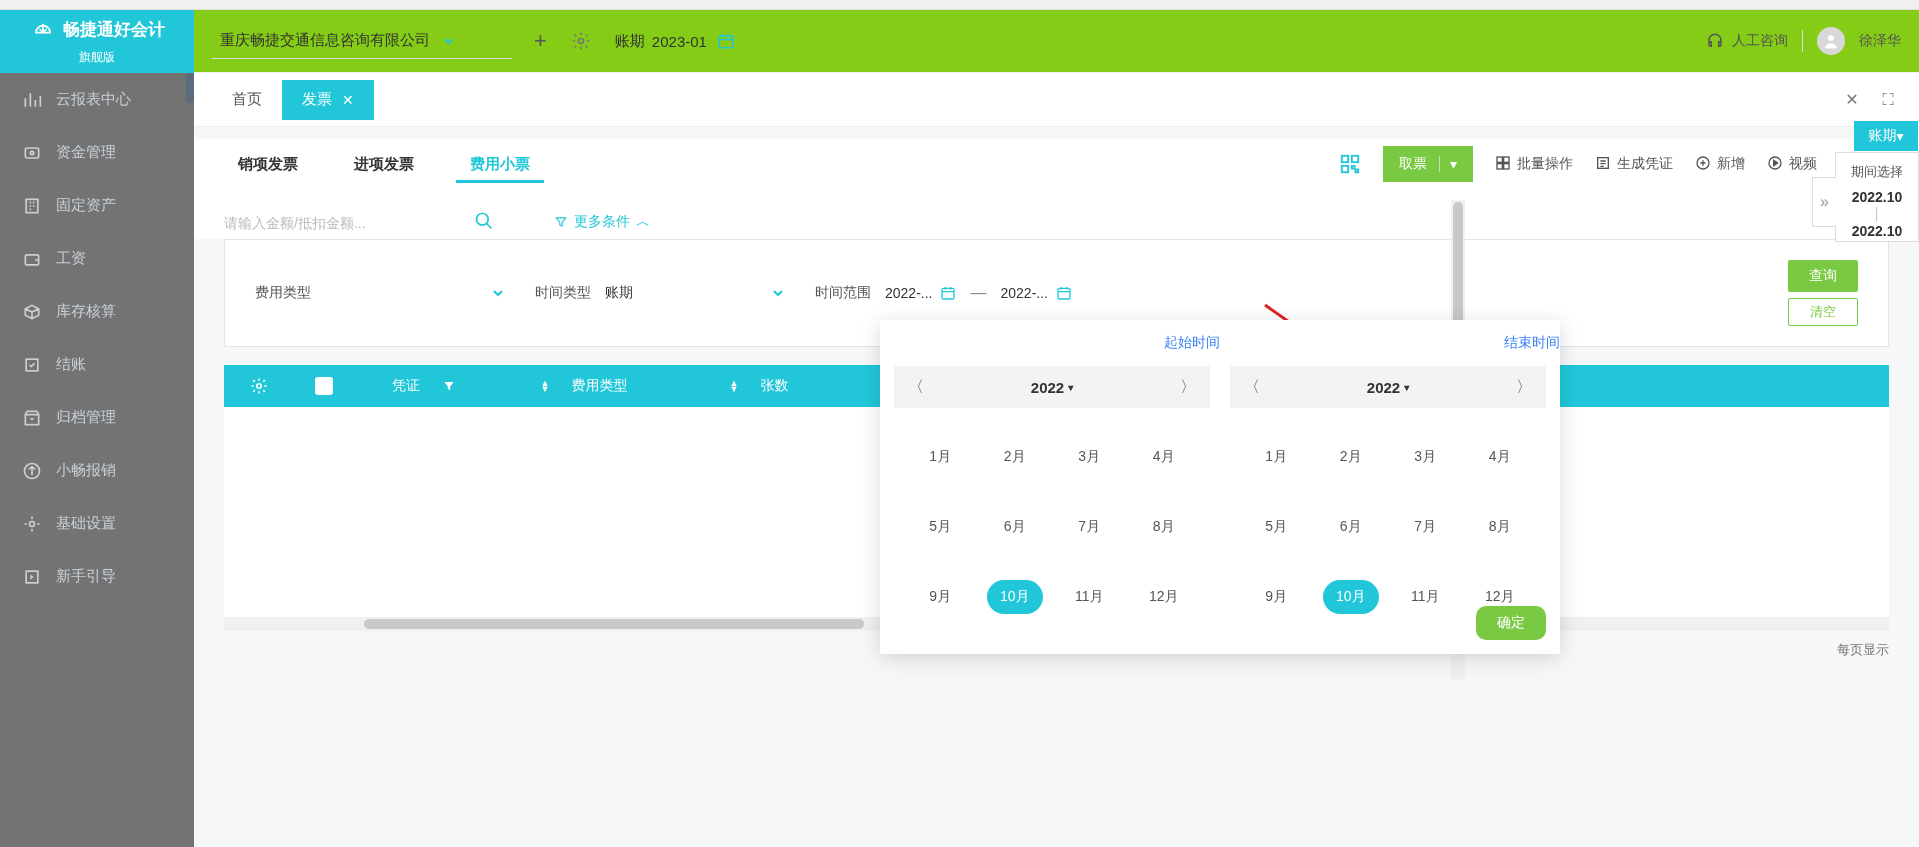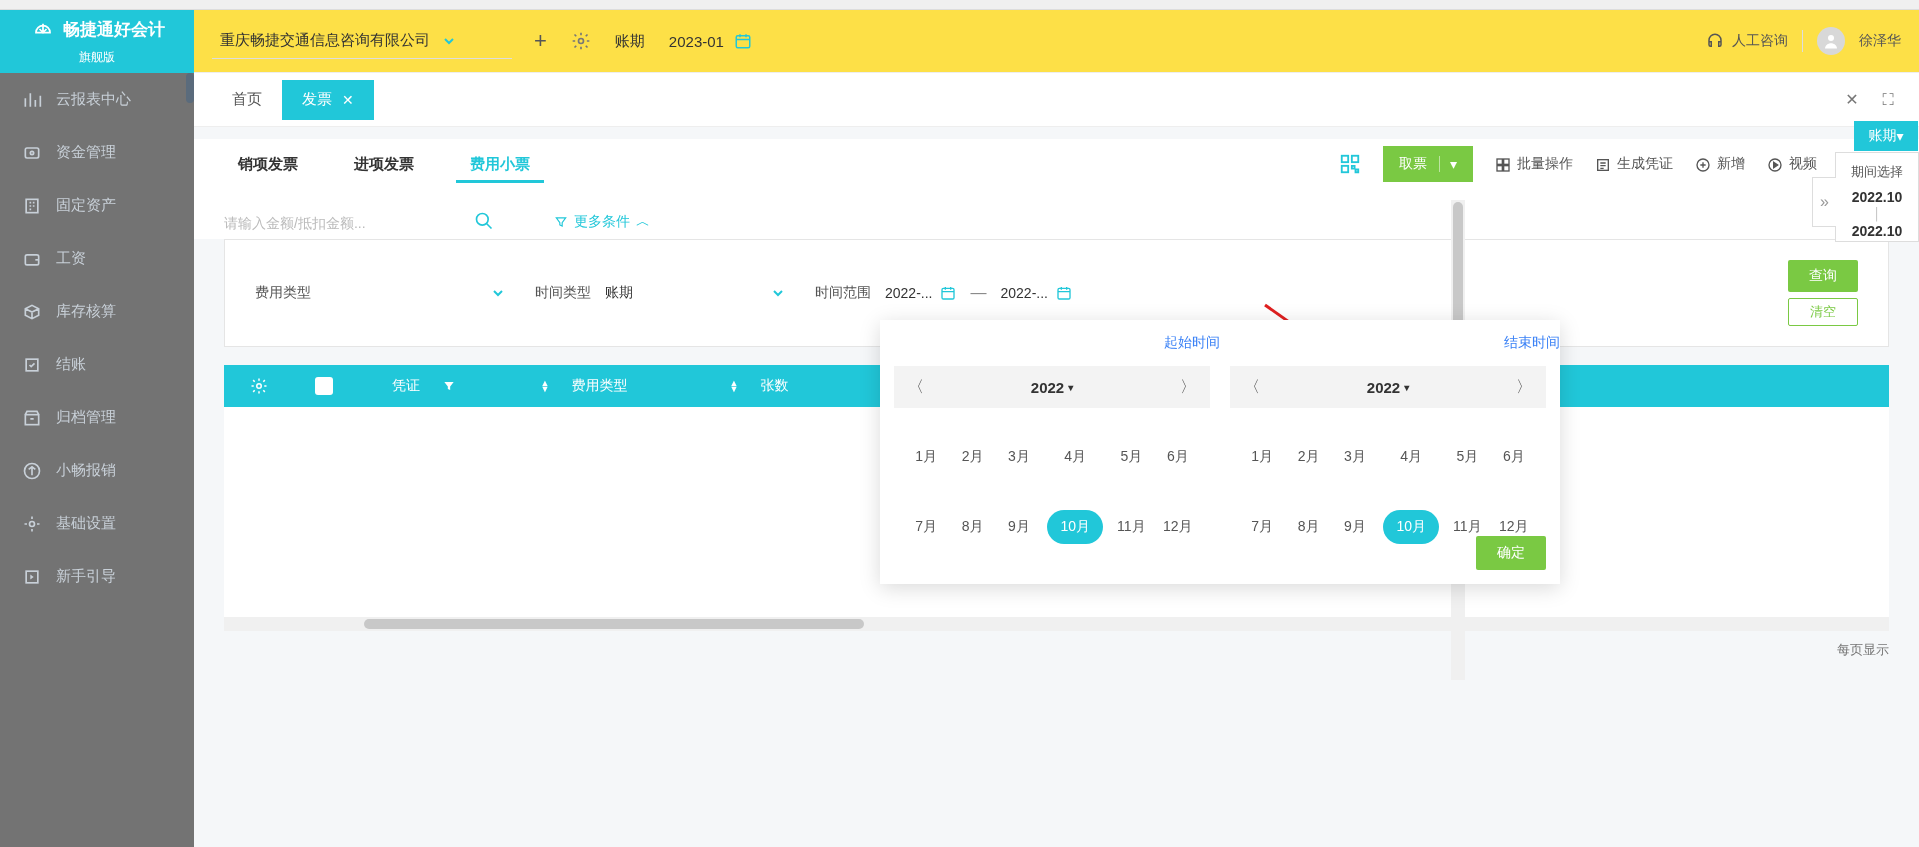"重庆畅捷交通信息咨询有限公司" .topbar { background: #fde047 -> #84cc16 }
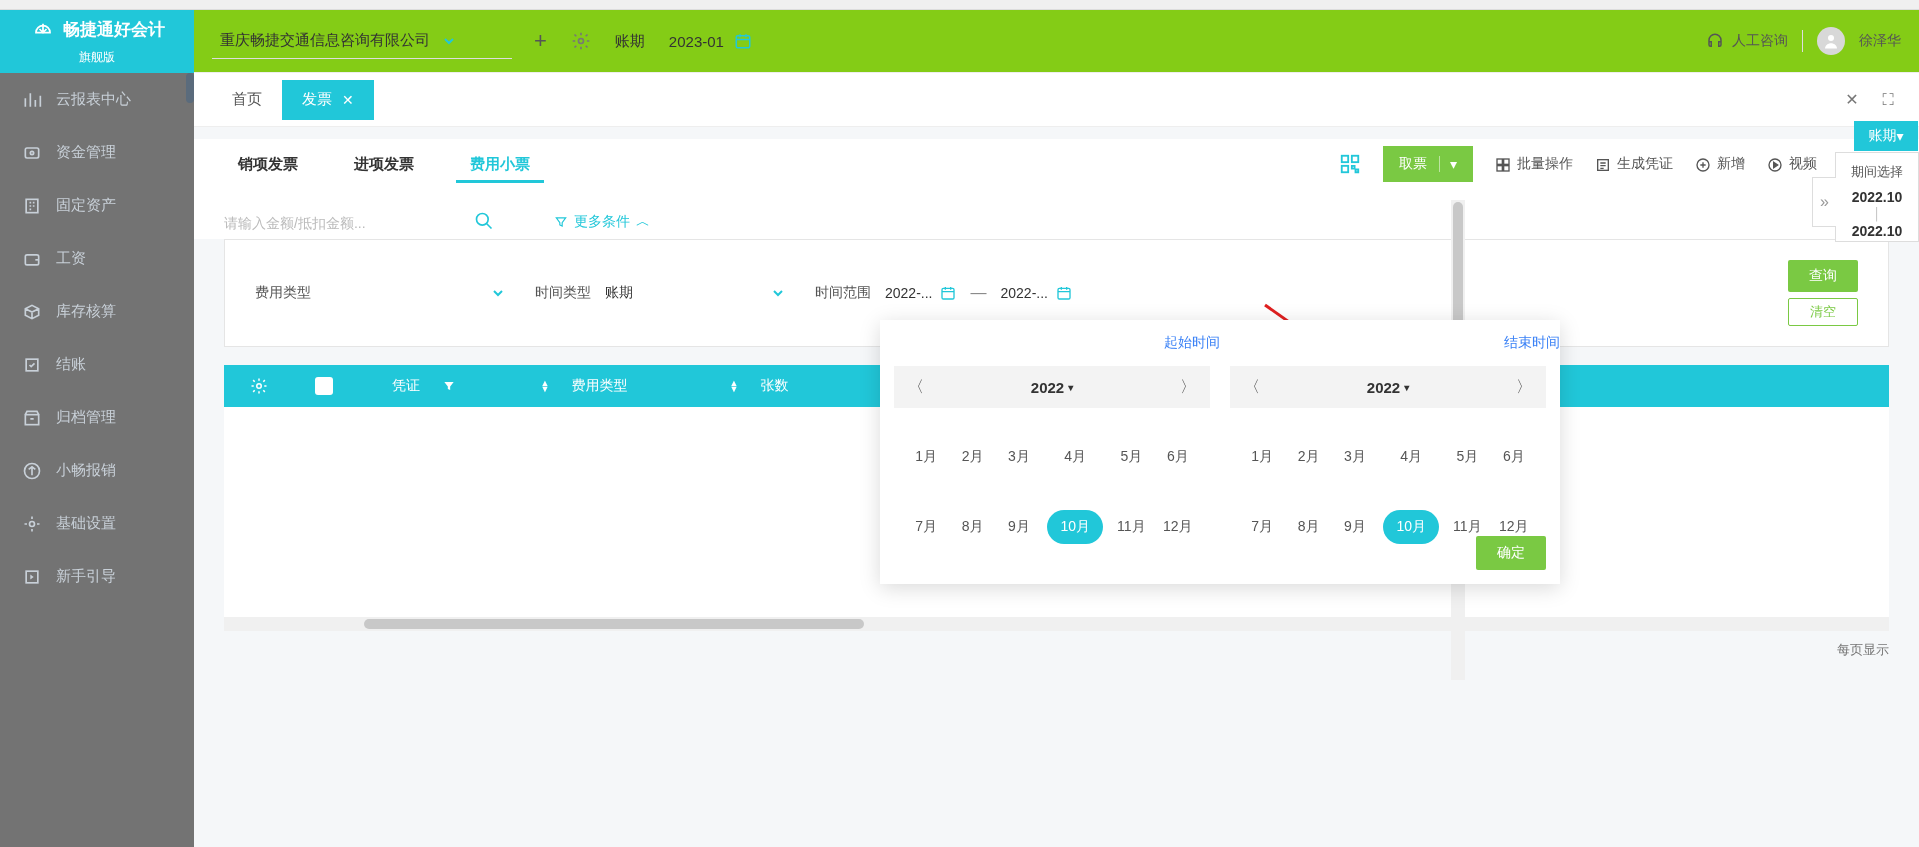"2023-01" .zq-val { margin-left: 24px -> 7px }
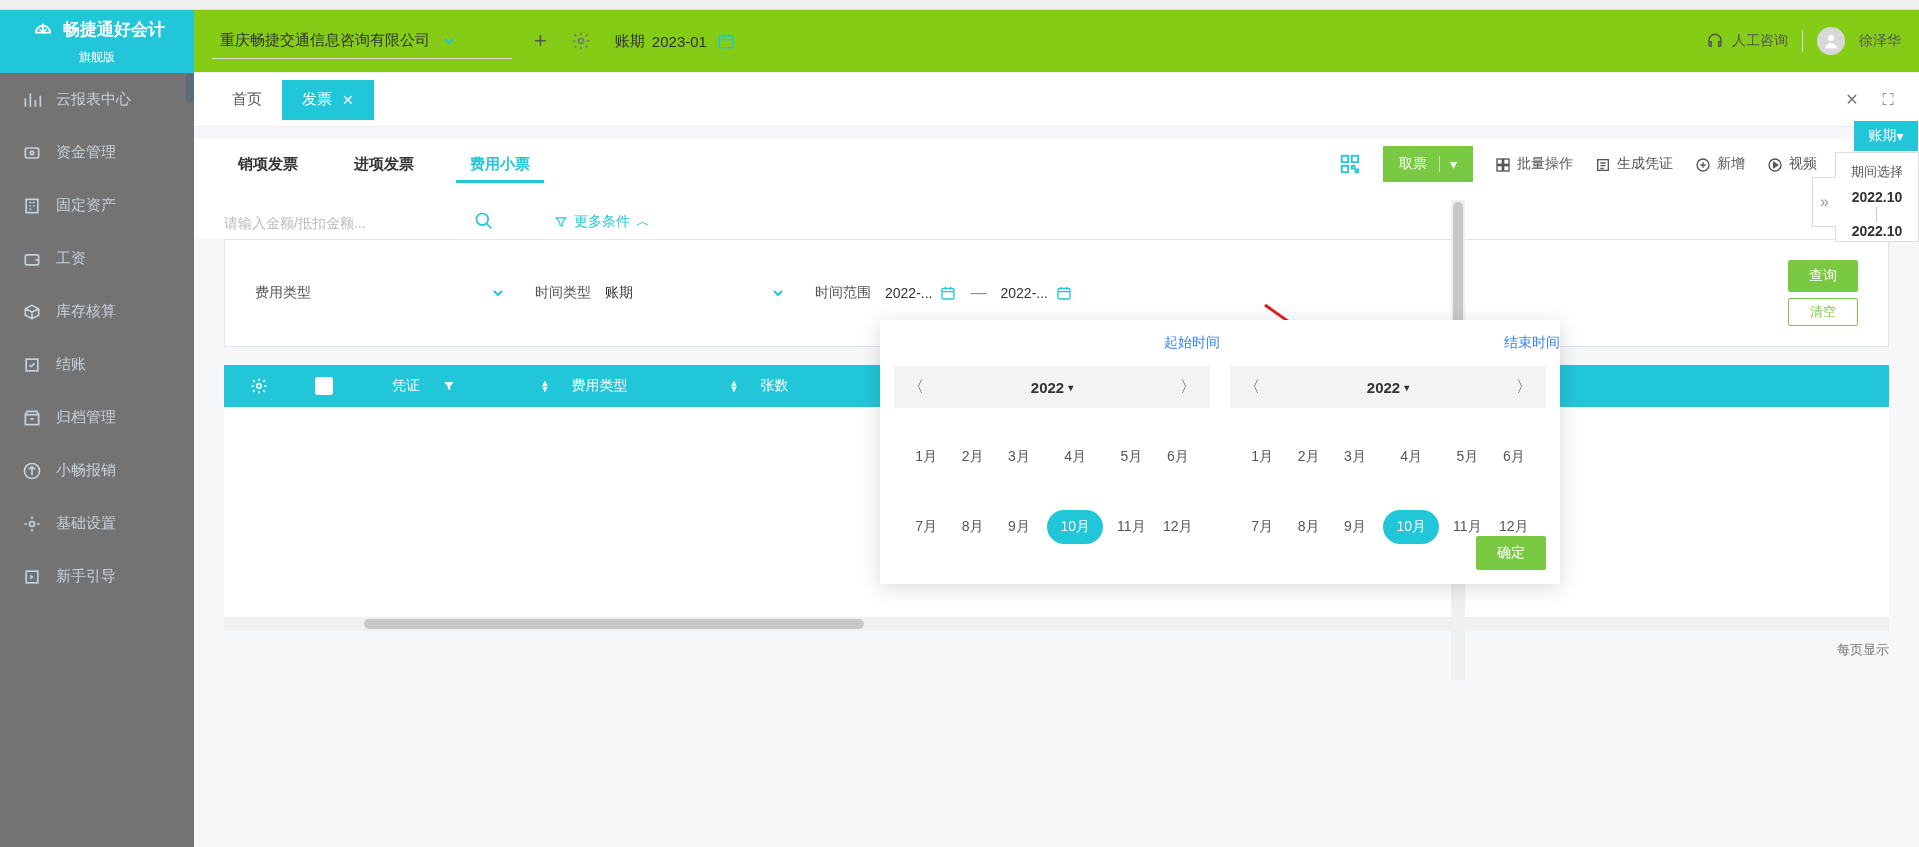"批量操作" .tb-link { align-items: flex-end -> flex-start }
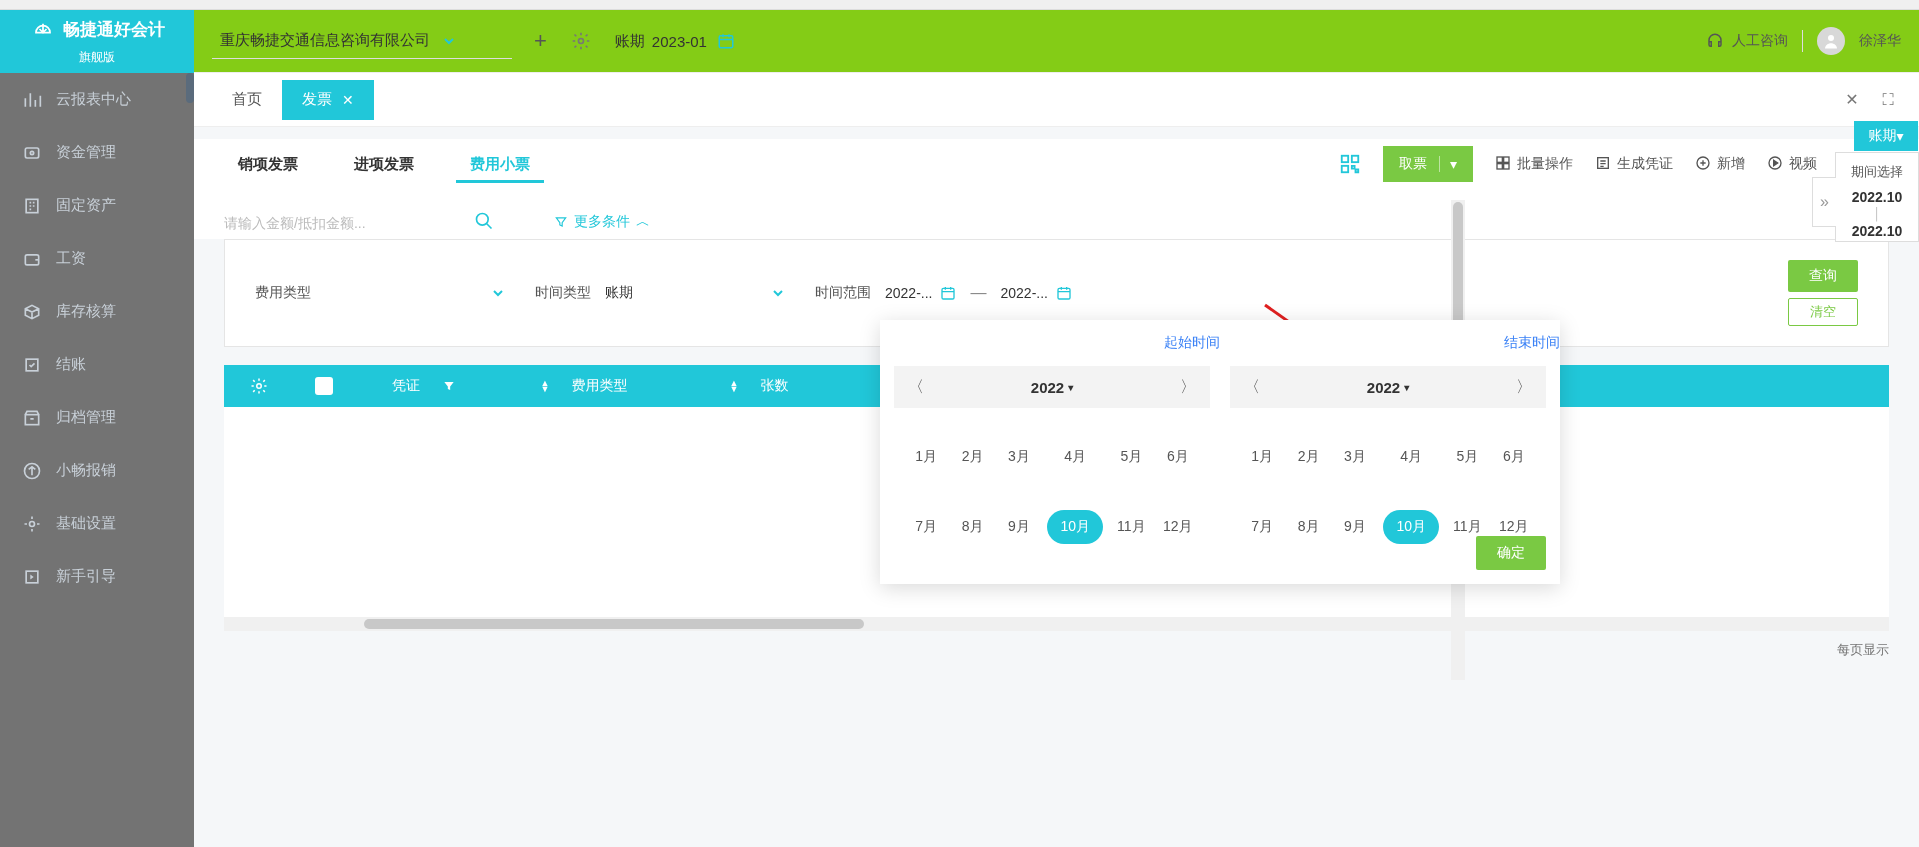"1月" .cal-grid { grid-template-columns: repeat(6,1fr) -> repeat(4,1fr) }
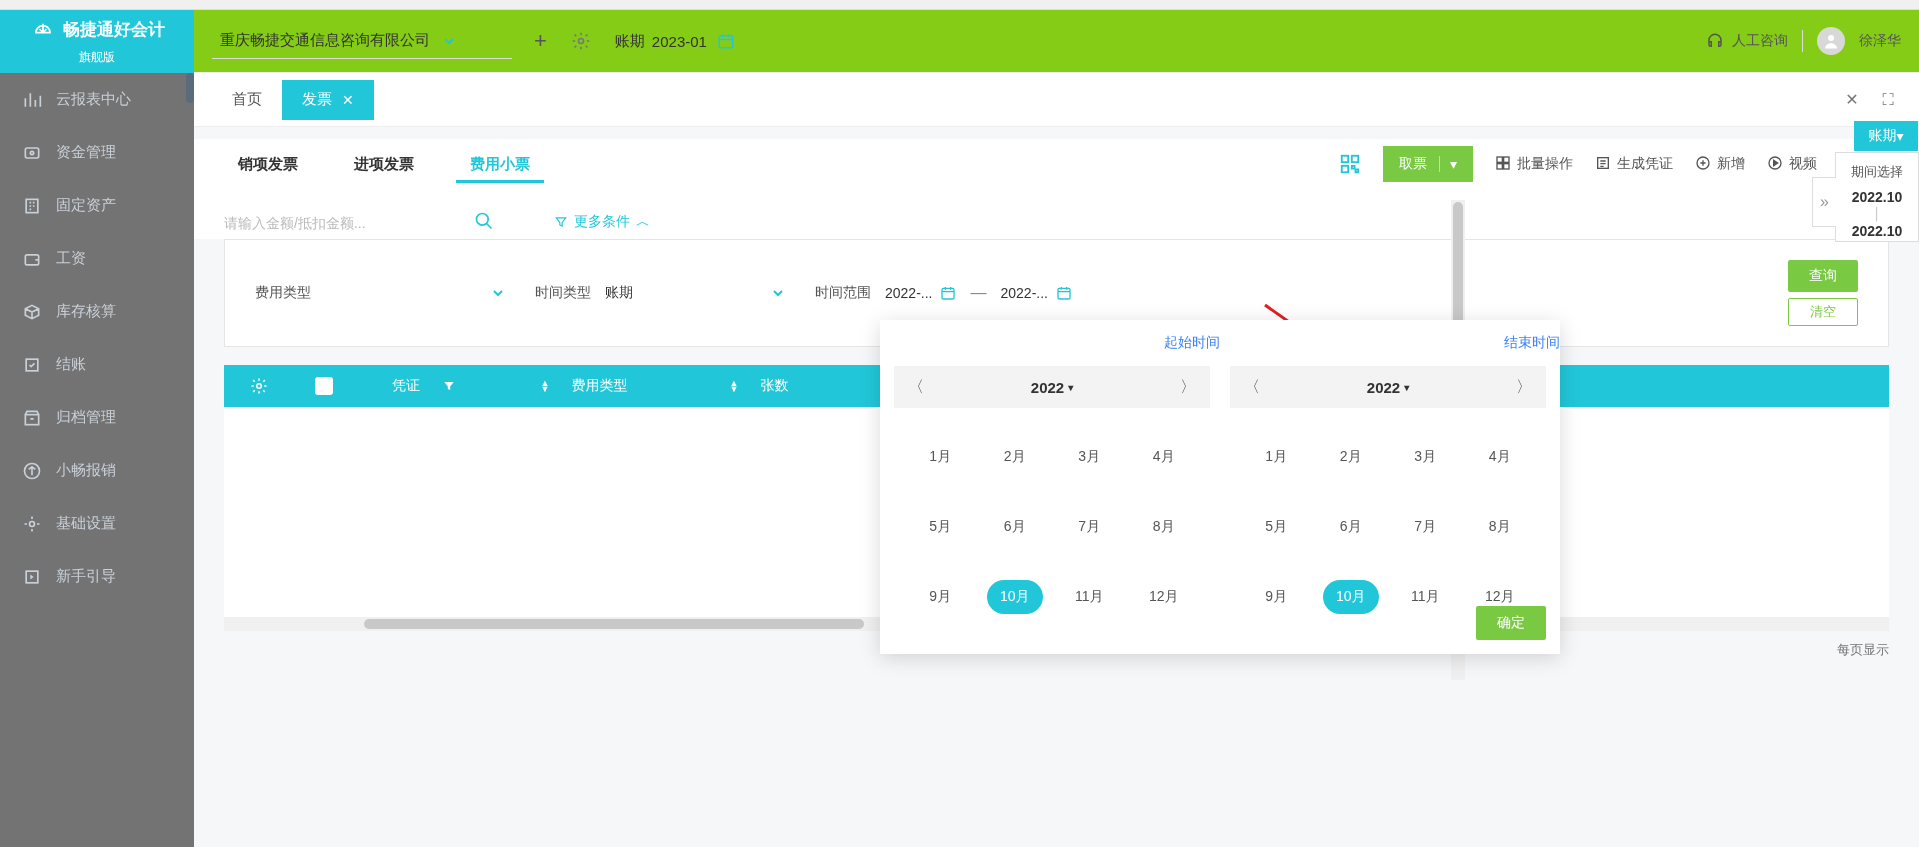"确定" .popup-btn { border-radius: 2px -> 10px }
